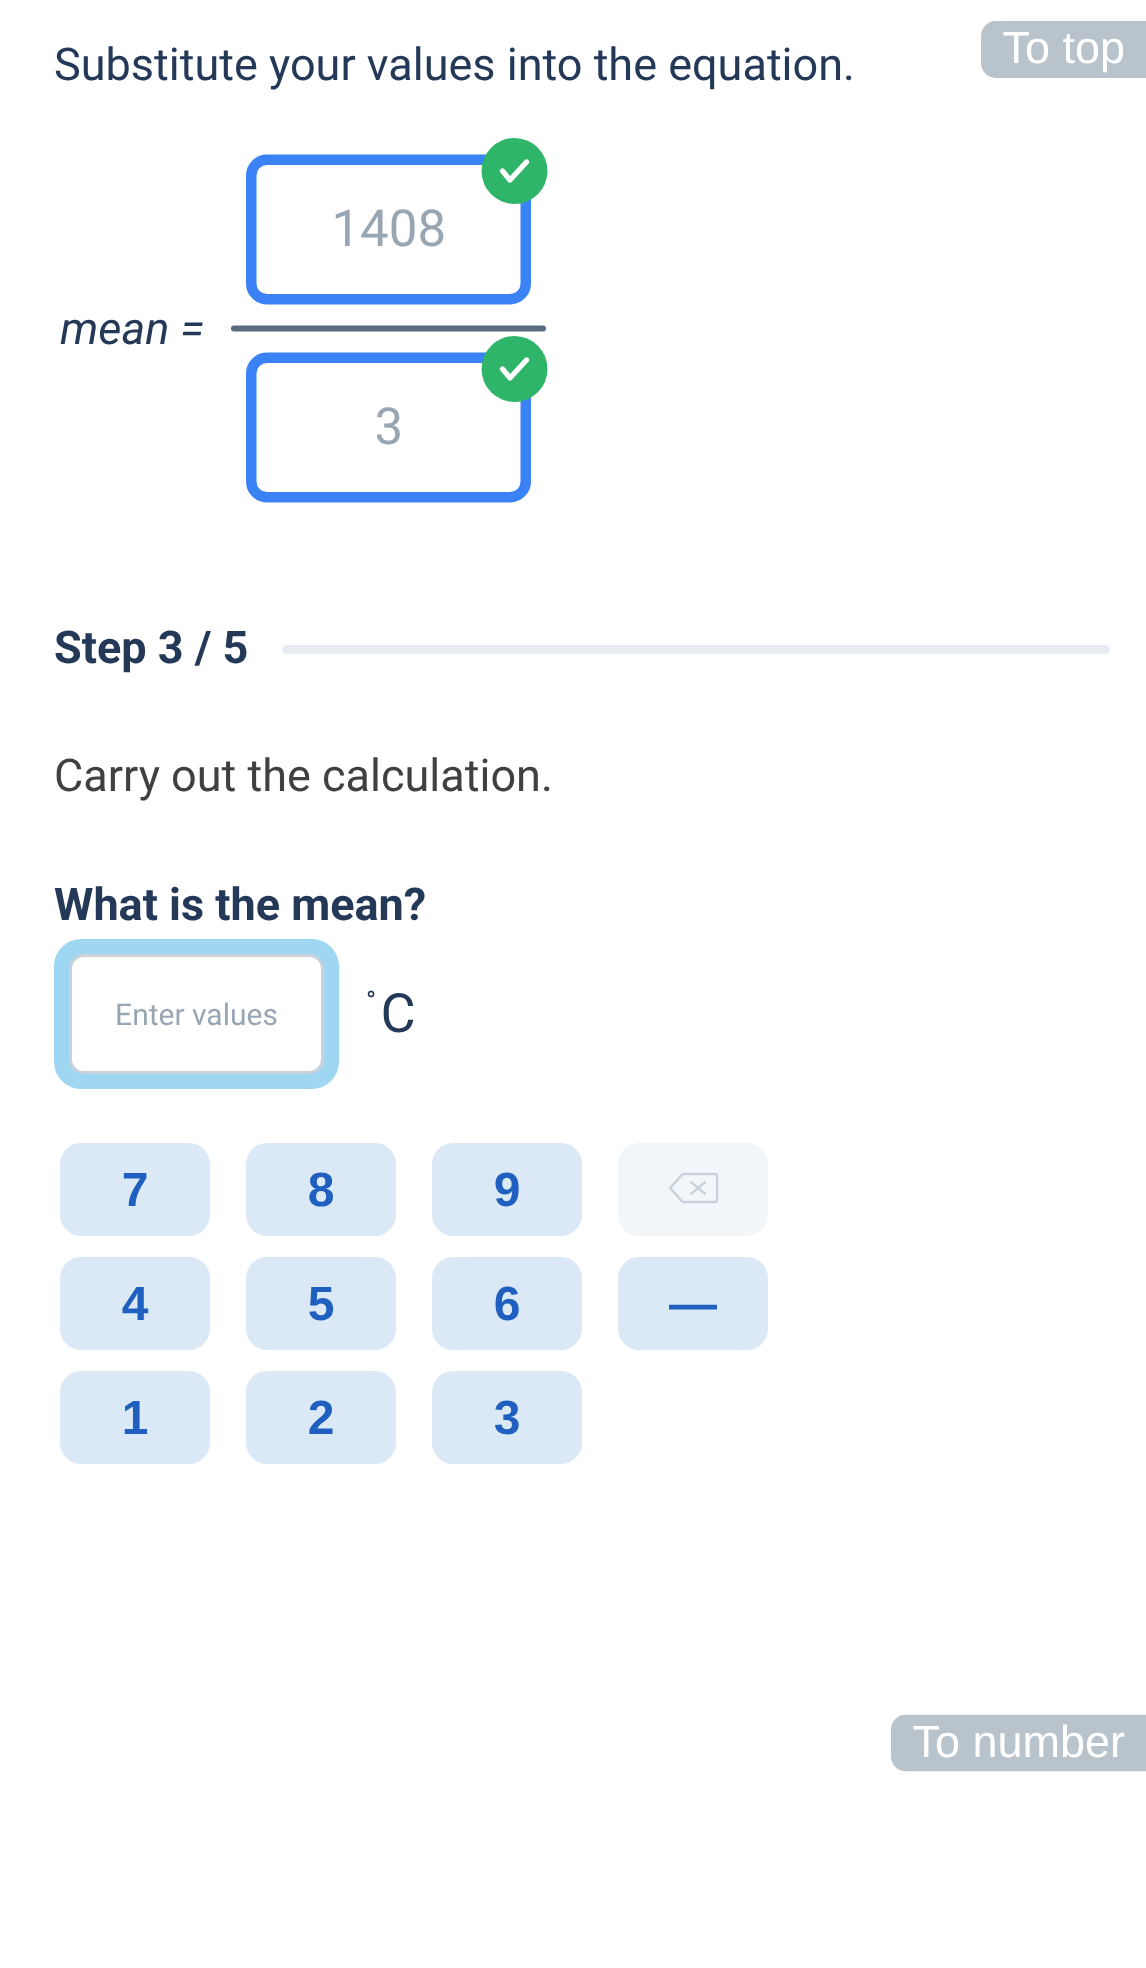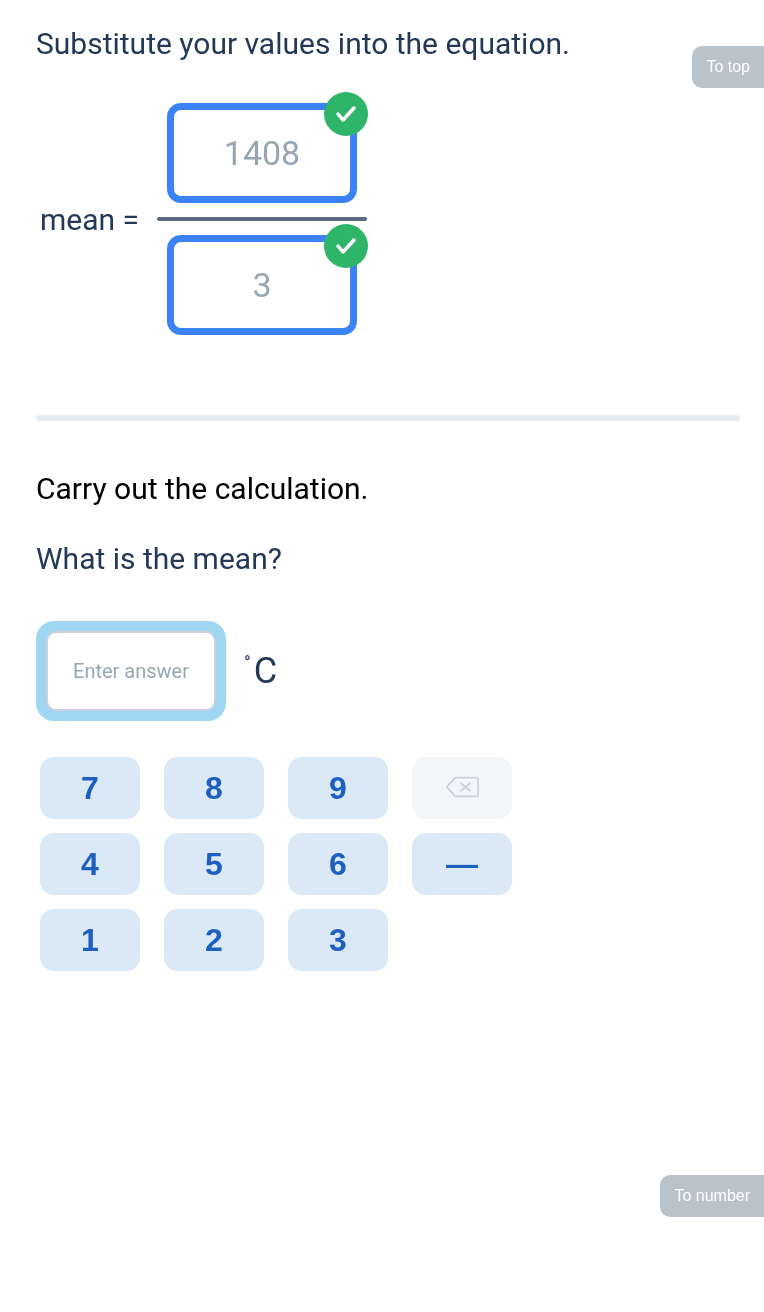"To top" .pill-btn { font-size: 16px -> 30px; margin-top: 32px -> none; padding: 12px 14px -> 2px 14px }
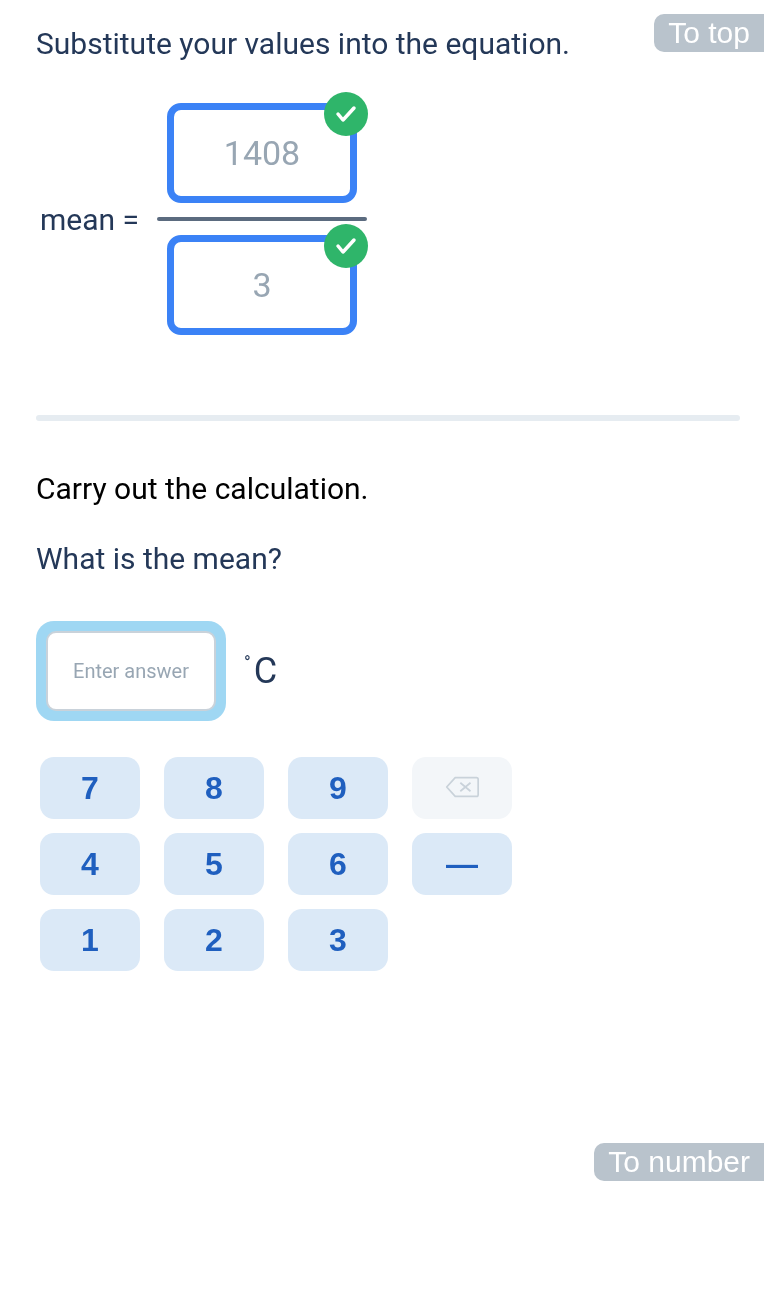"mean =" .mean-label { font-style: none -> italic }
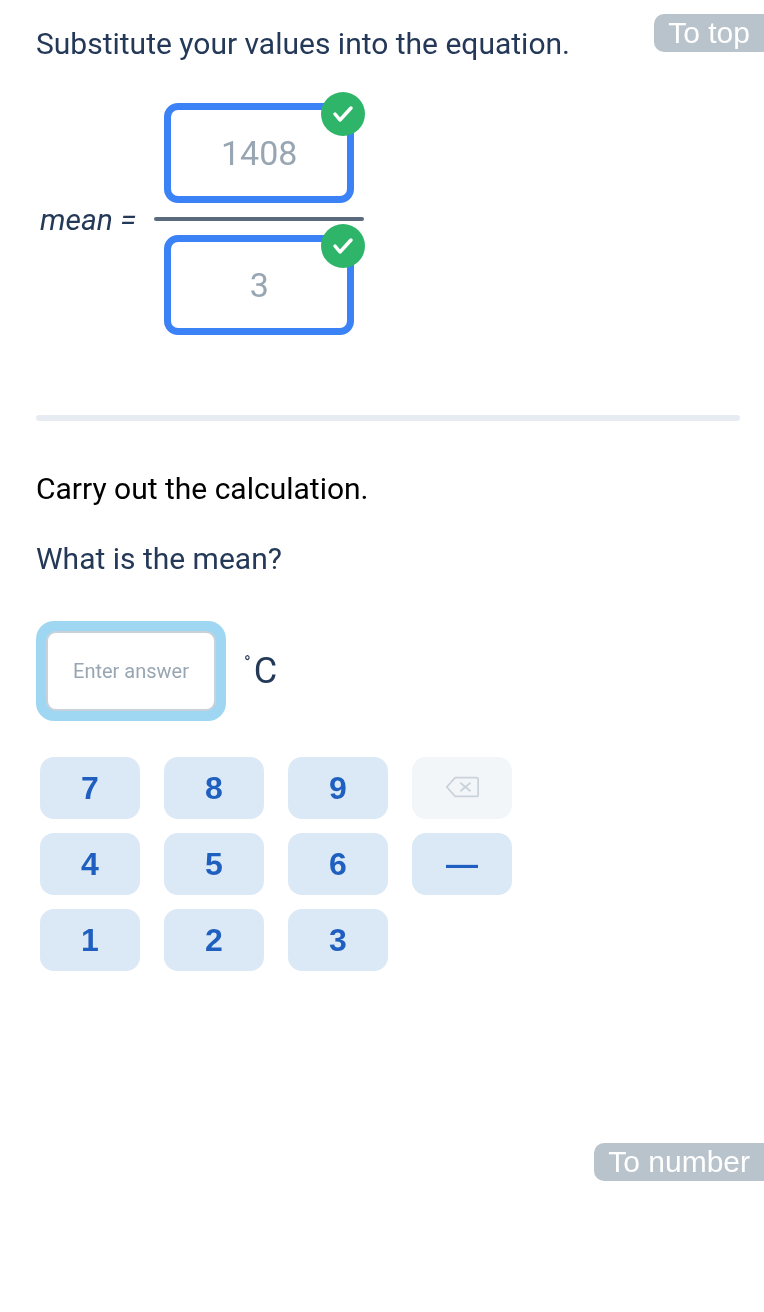"Step 3 / 5" div.step-label { html: none -> <div>Step 3 / 5</div> }
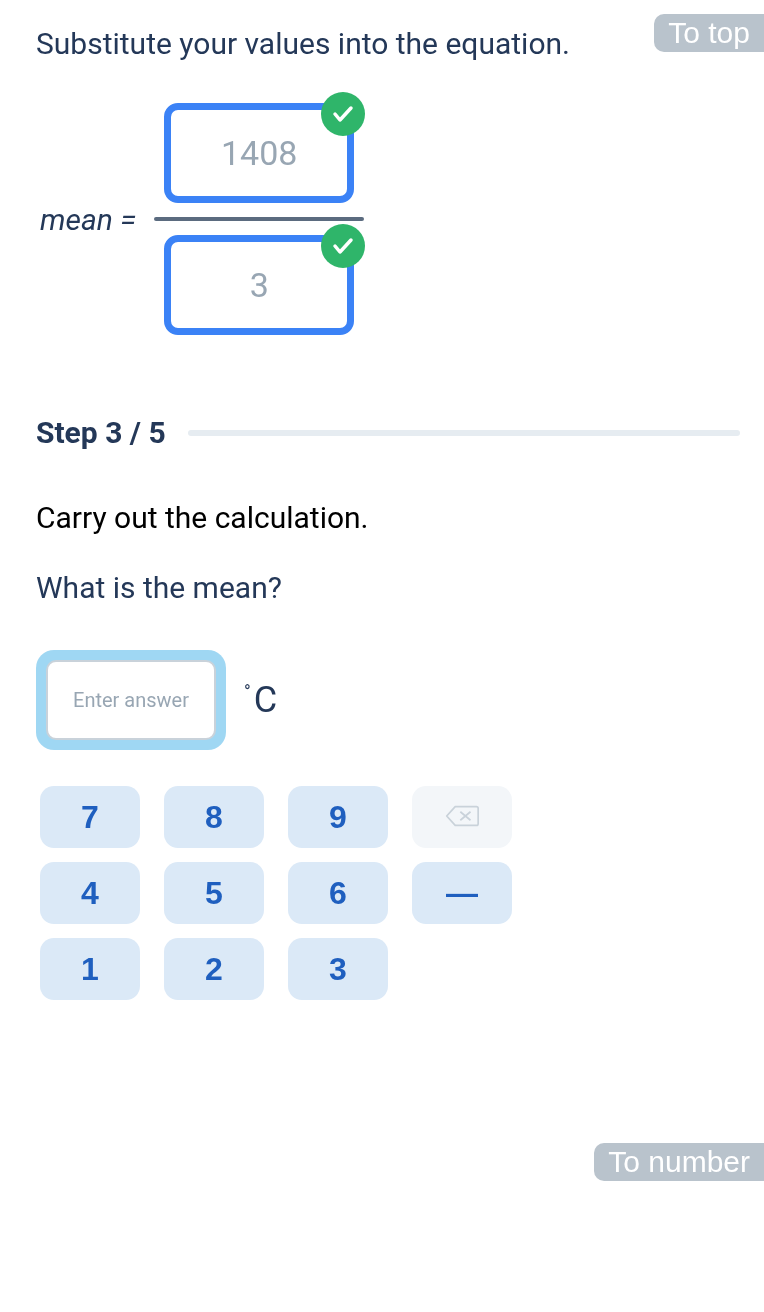"Carry out the calculation." .q1 { color: #000000 -> #404040; margin-bottom: 30px -> 46px }
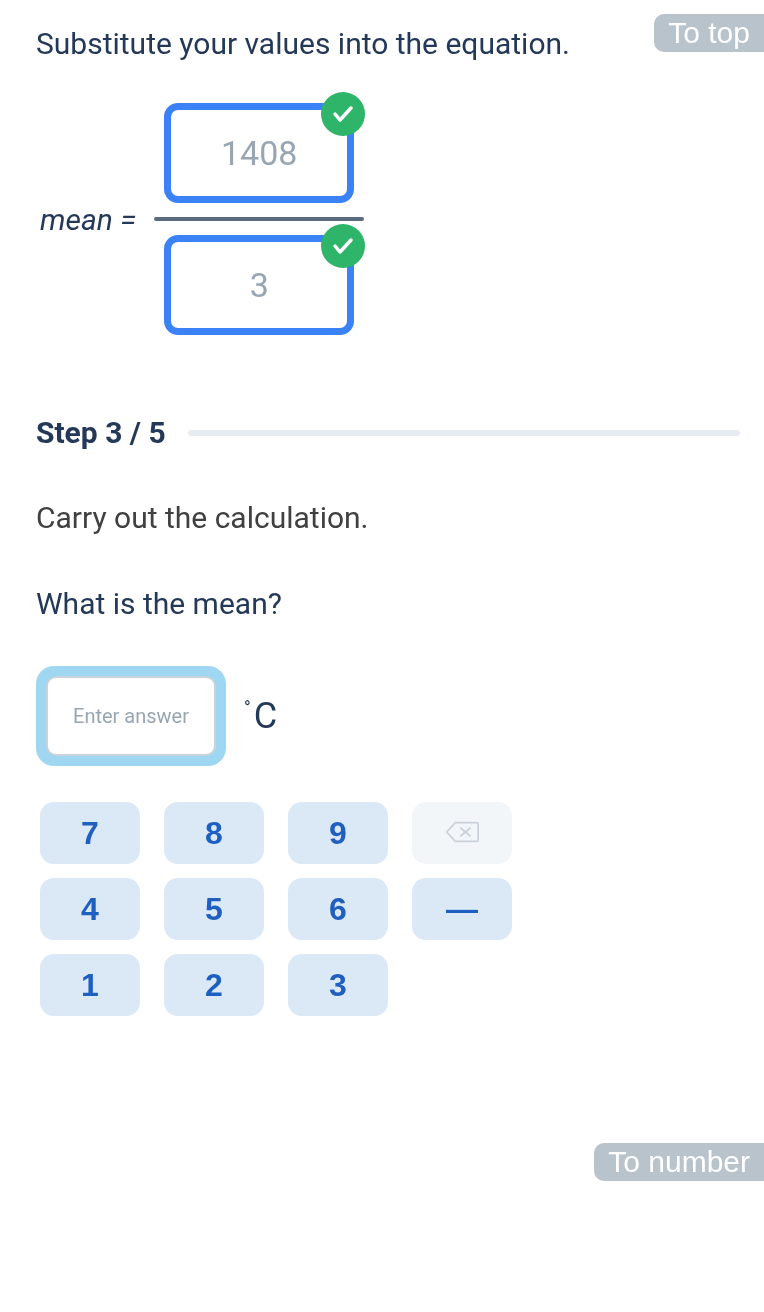"What is the mean?" .q2 { font-weight: none -> bold; margin-bottom: 40px -> none }
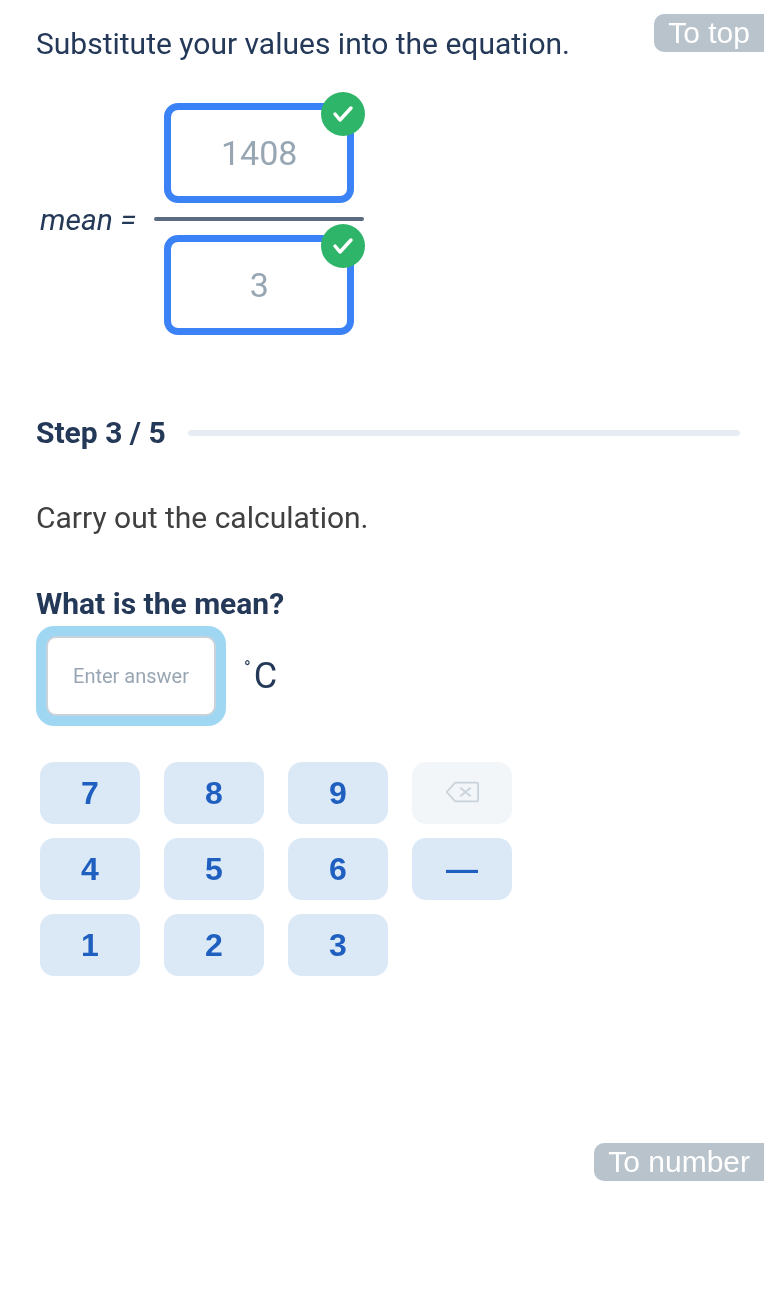"Enter answer" div.number-input { text: answer -> values }
